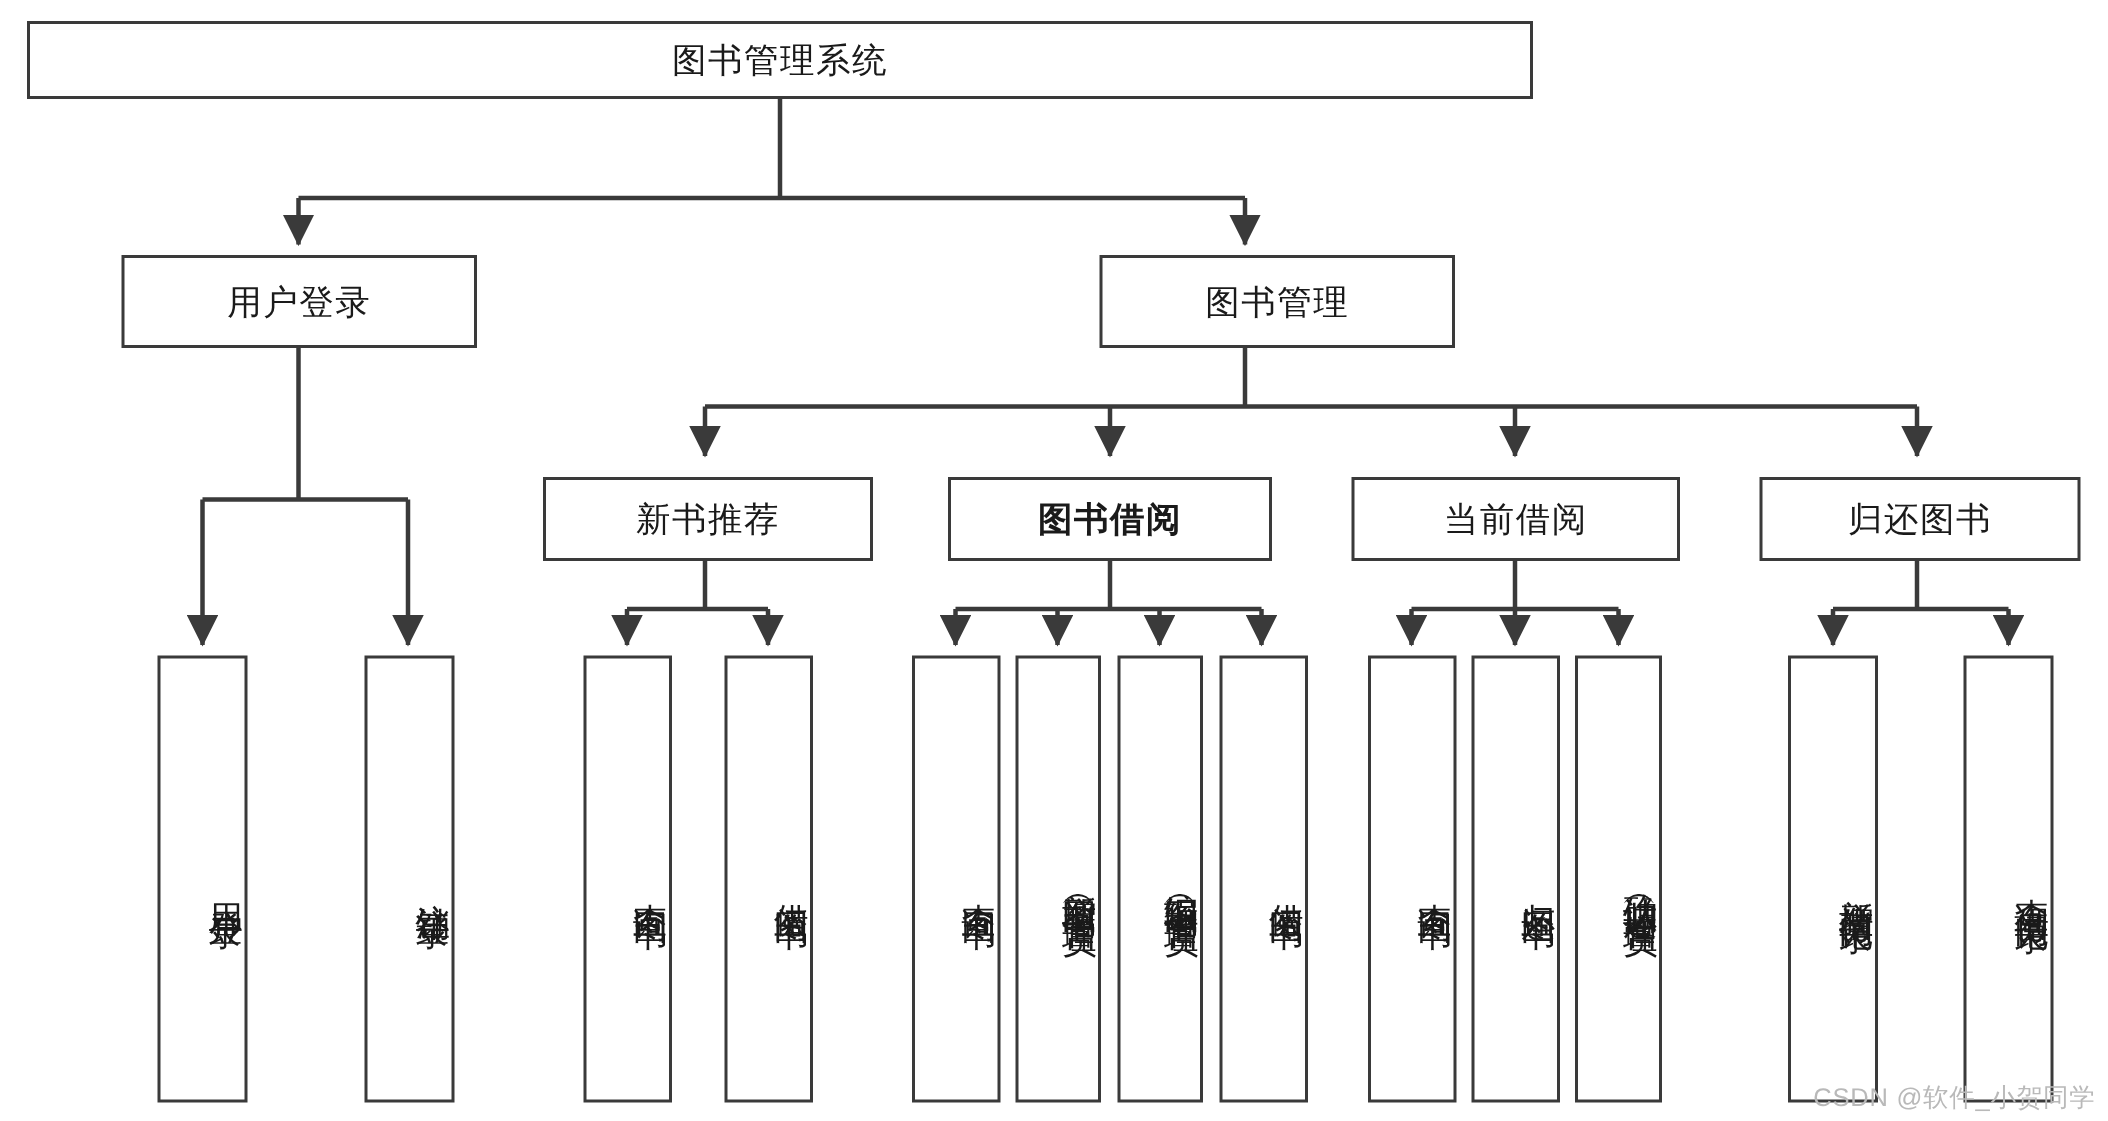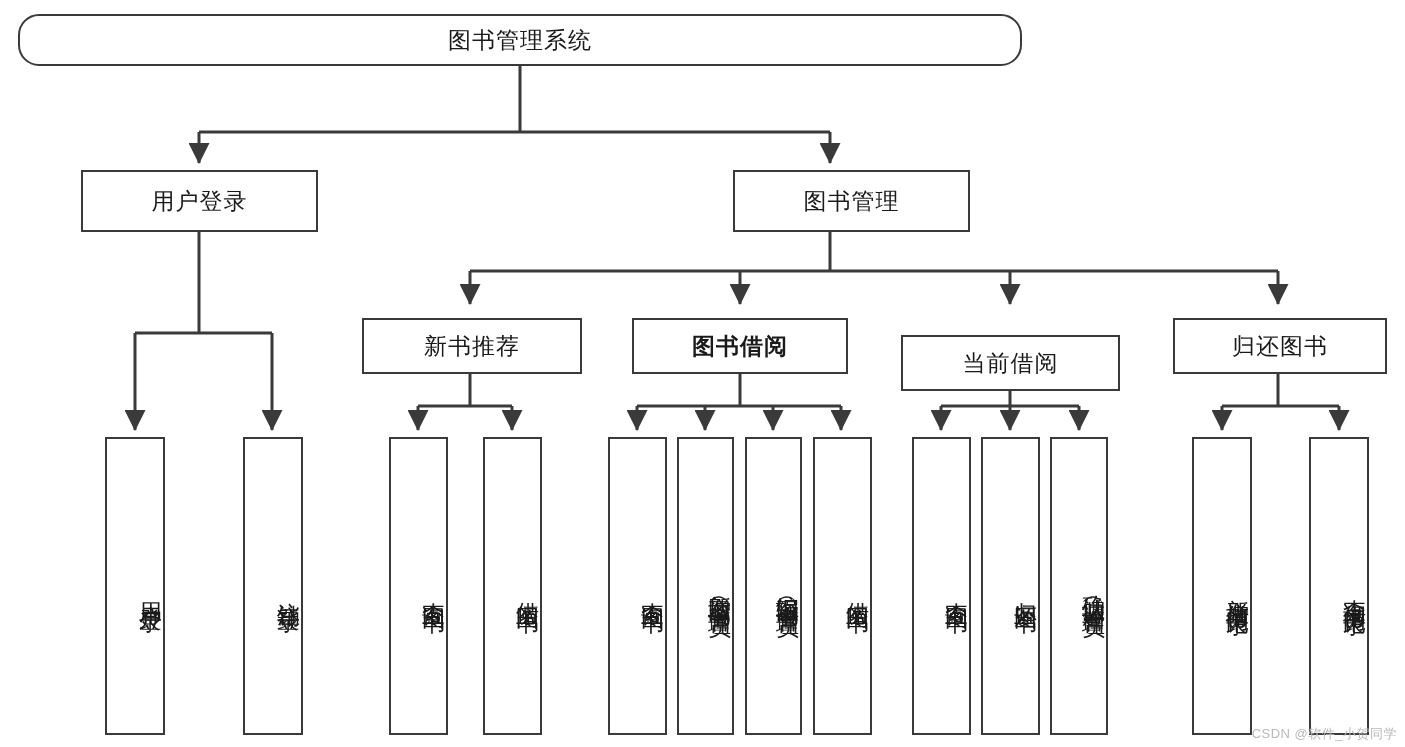"图书管理系统" div.node { border-radius: 21px -> none }
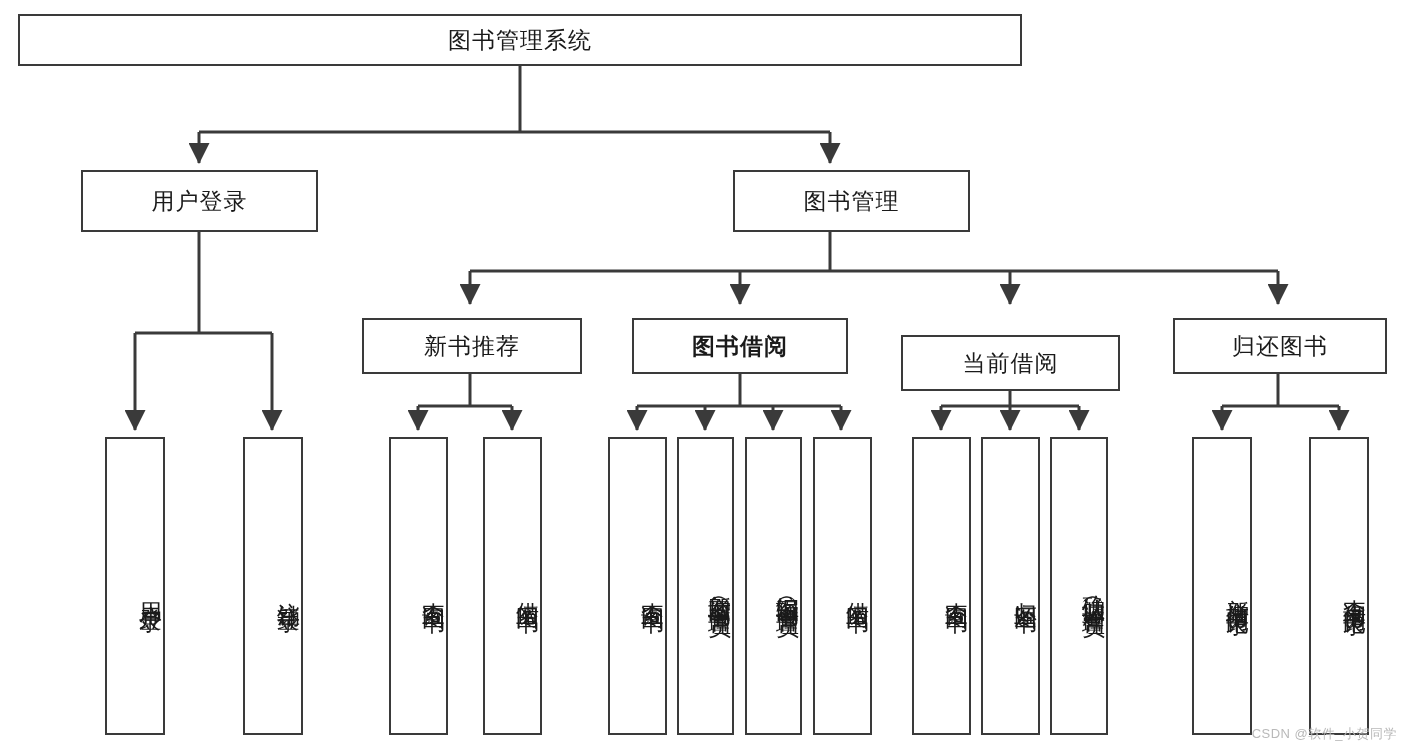"当前借阅" div.node { margin-top: 17px -> none }
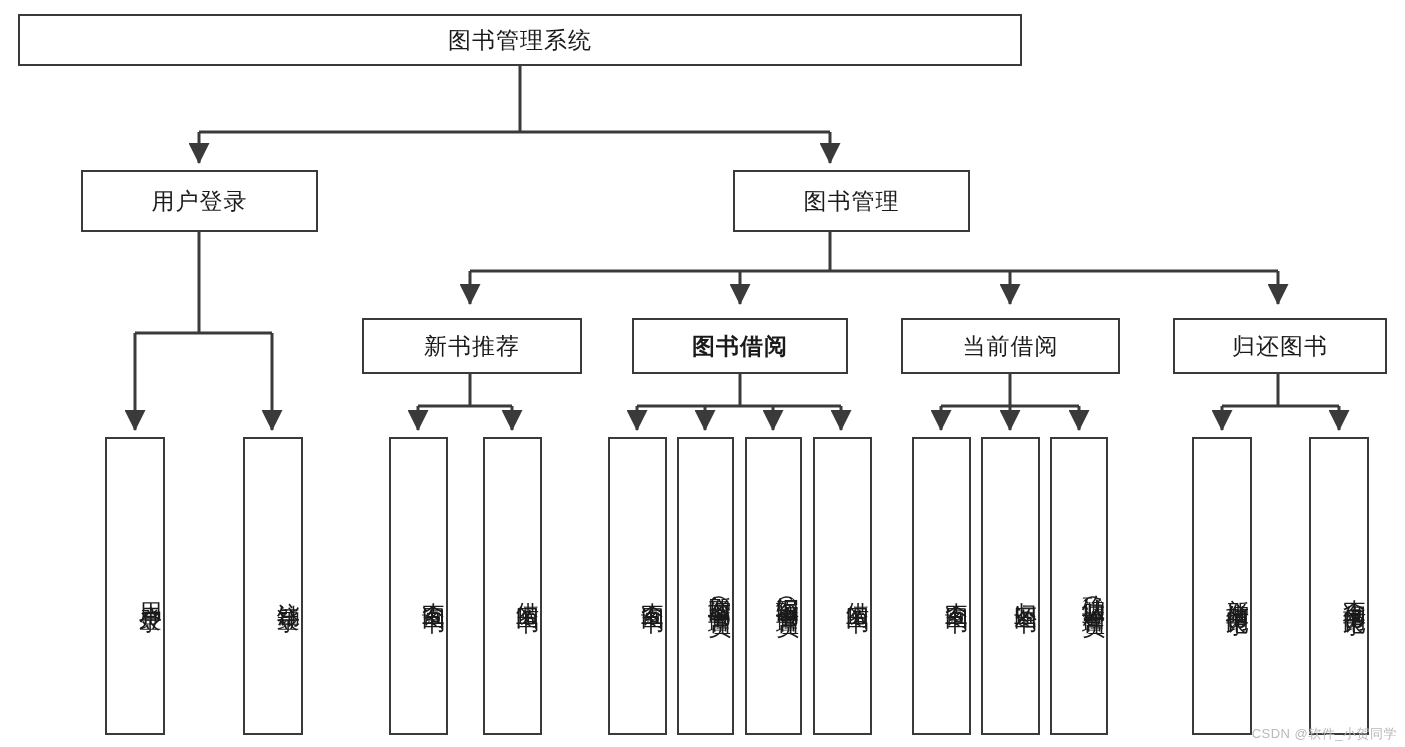"CSDN @软件_小贺同学" .watermark { font-size: 13px -> 17px }
